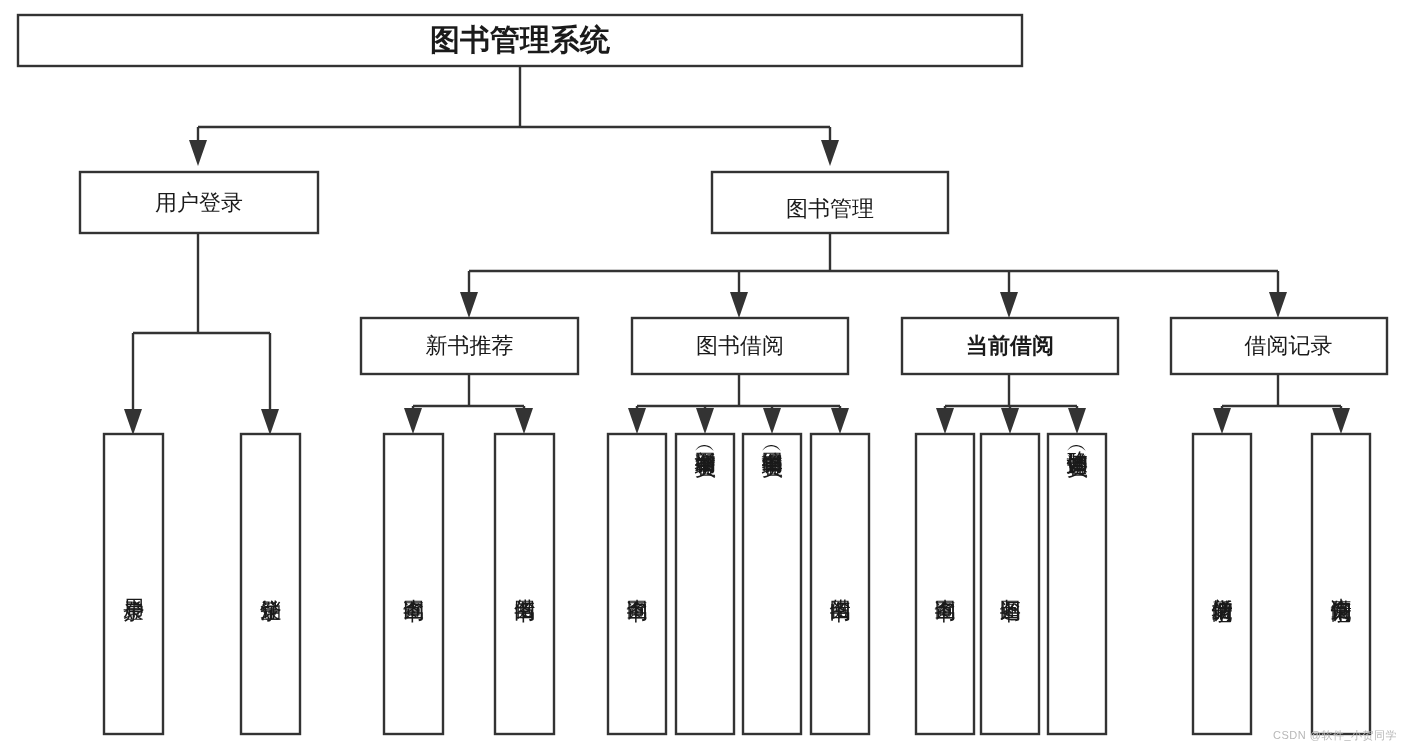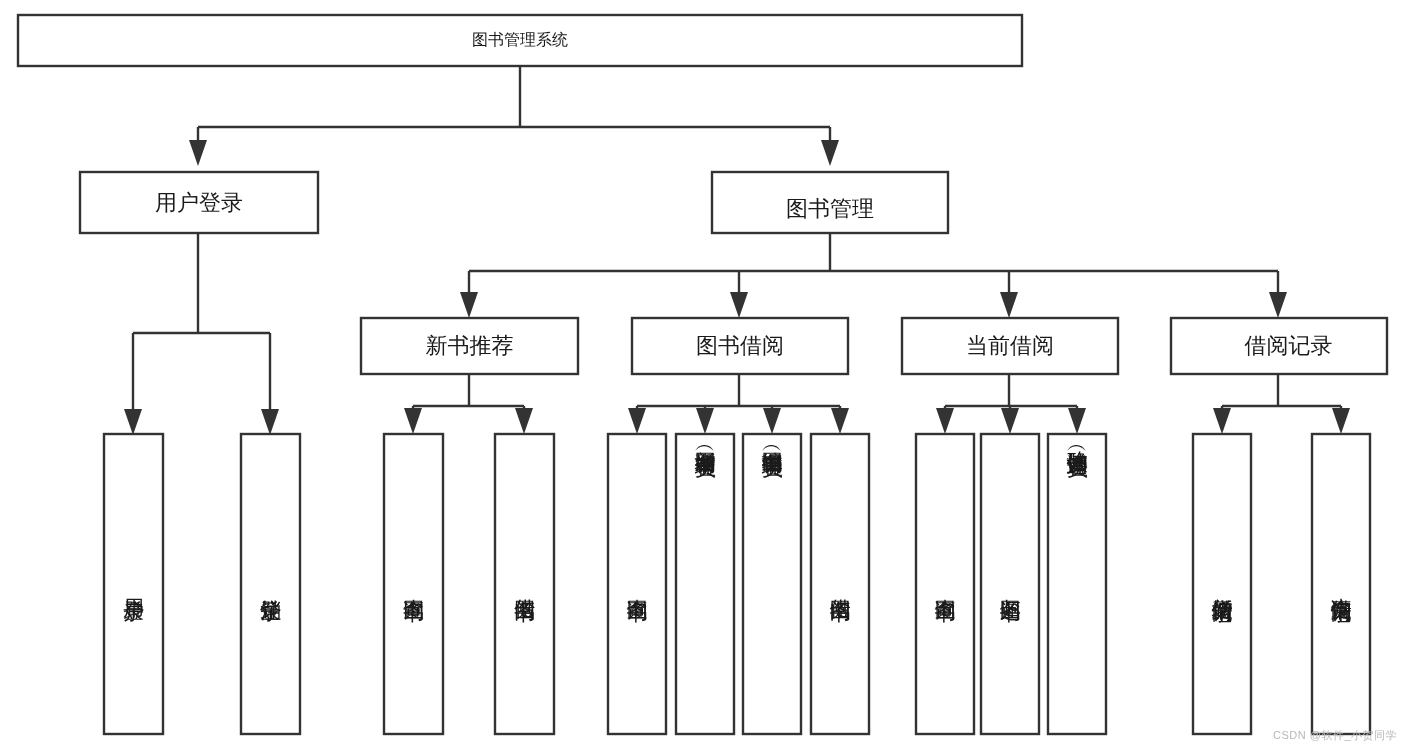"图书管理系统" .htext.title { font-size: 16px -> 30px; font-weight: none -> bold }
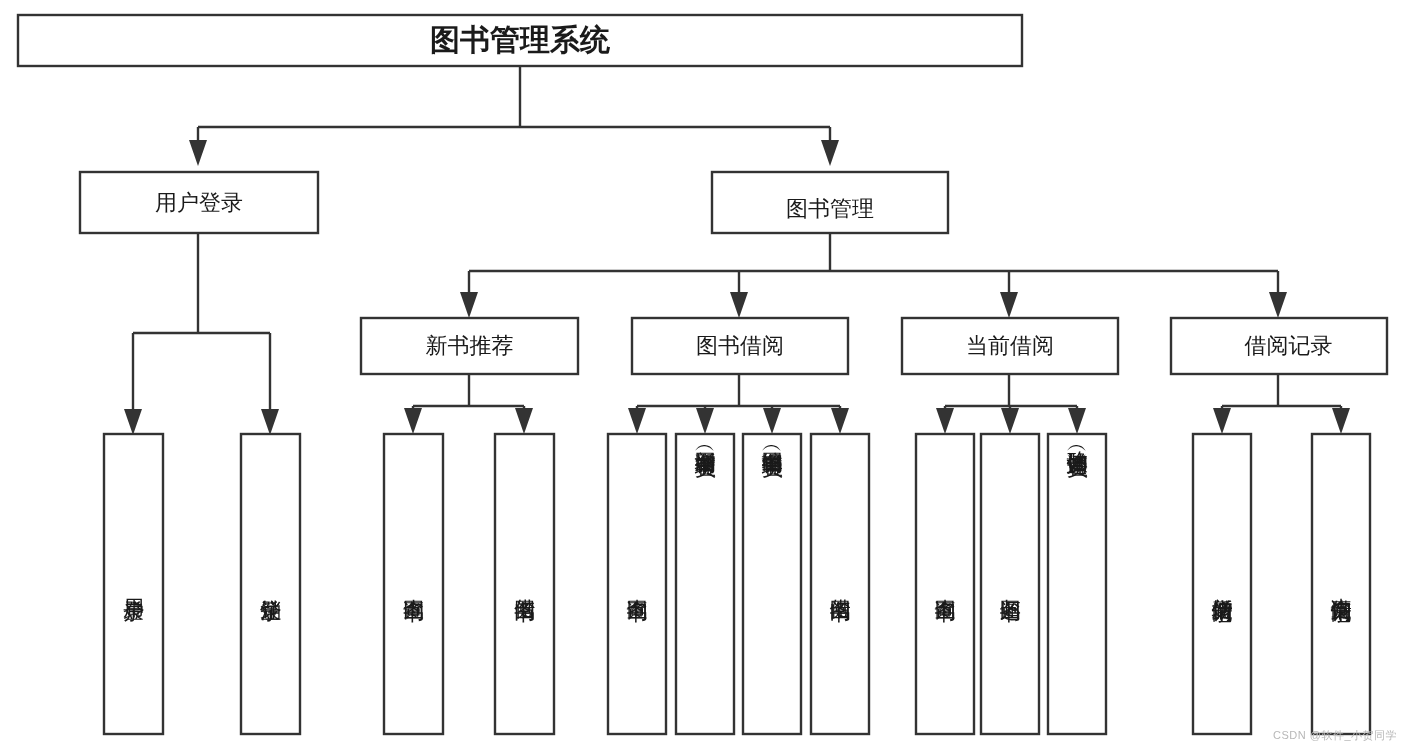"当前借阅" div.htext-wrap { font-weight: none -> bold }
